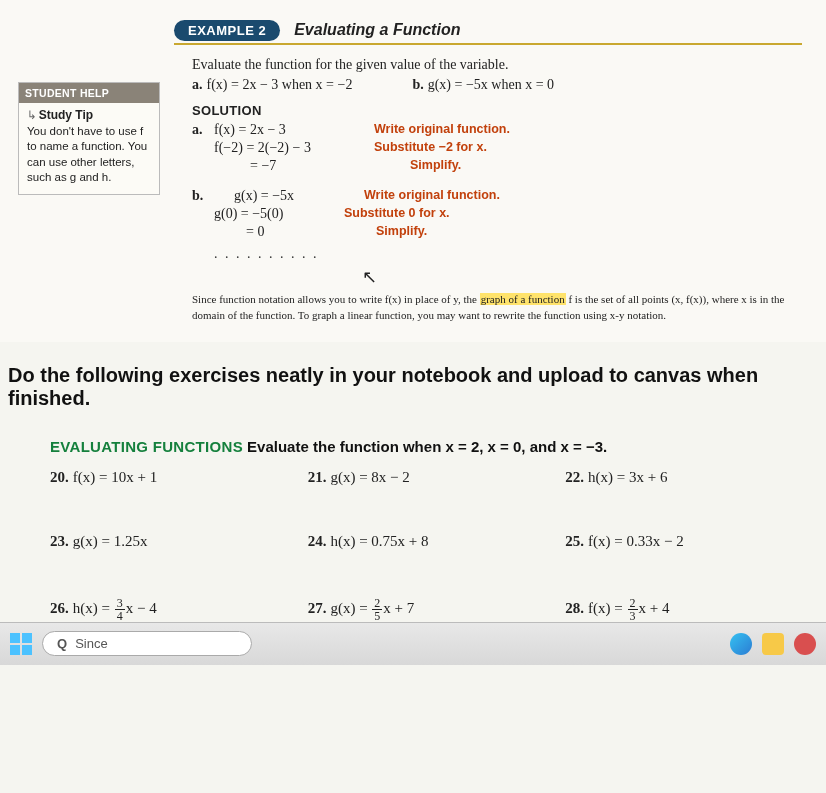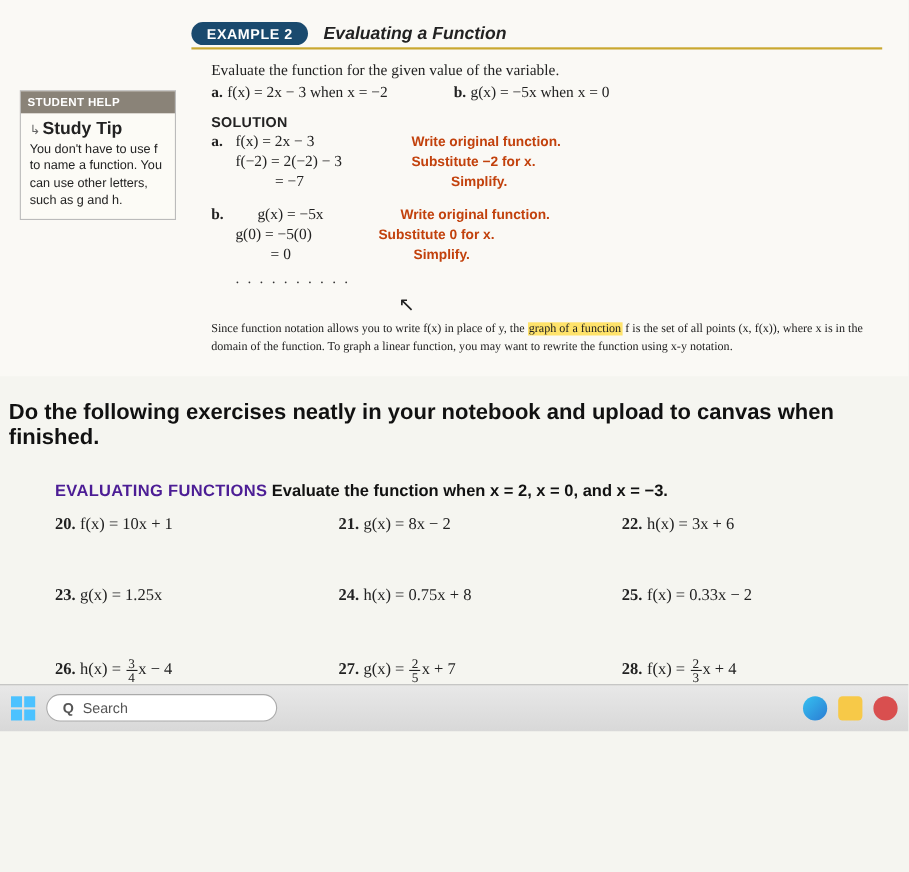"Study Tip" .help-box-title { font-size: 16px -> 12px }
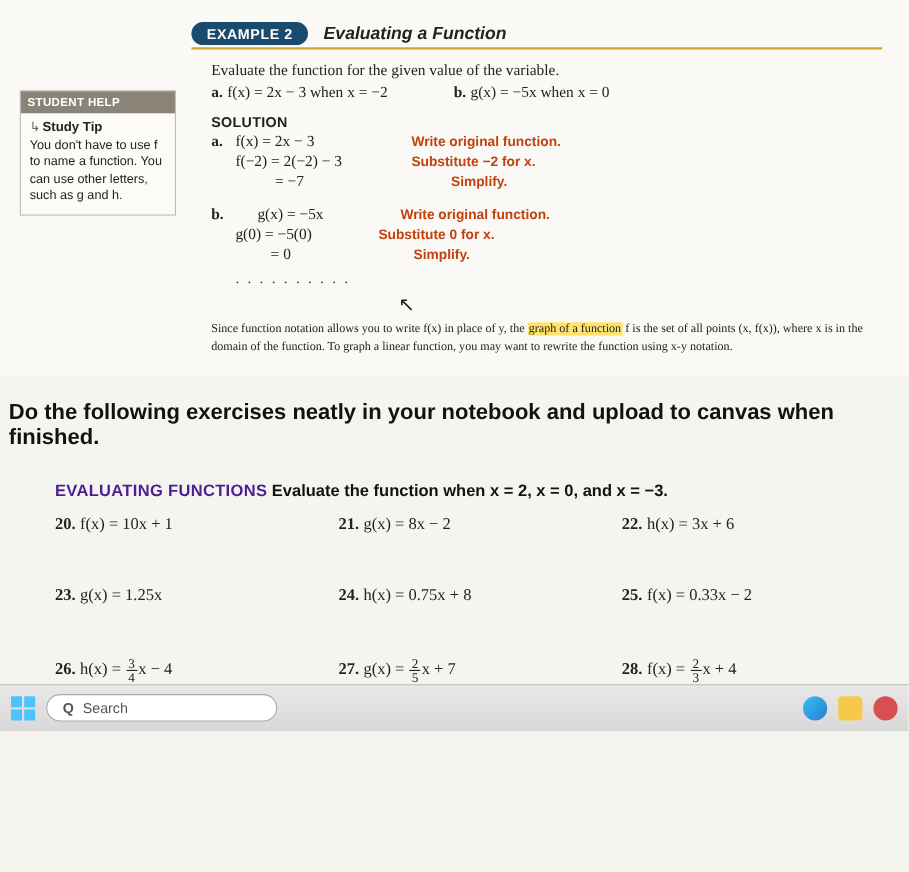"EVALUATING FUNCTIONS" .ex-head .caps { color: #4c1d95 -> #15803d }
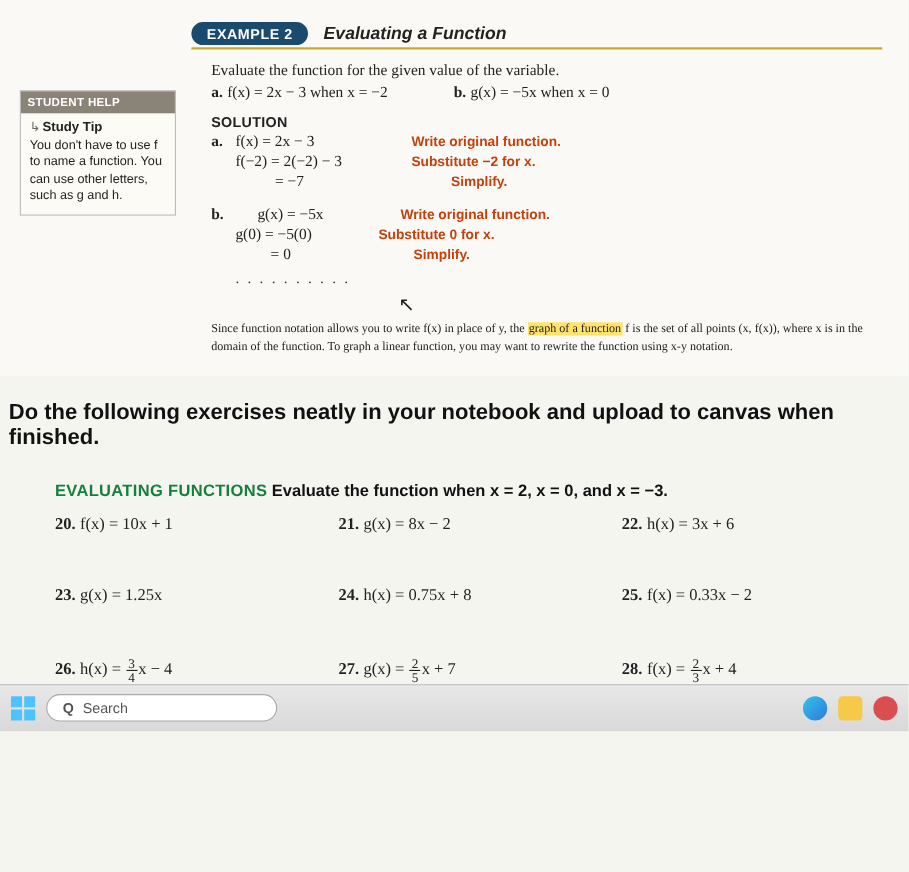"Search" span { text: Search -> Since }
